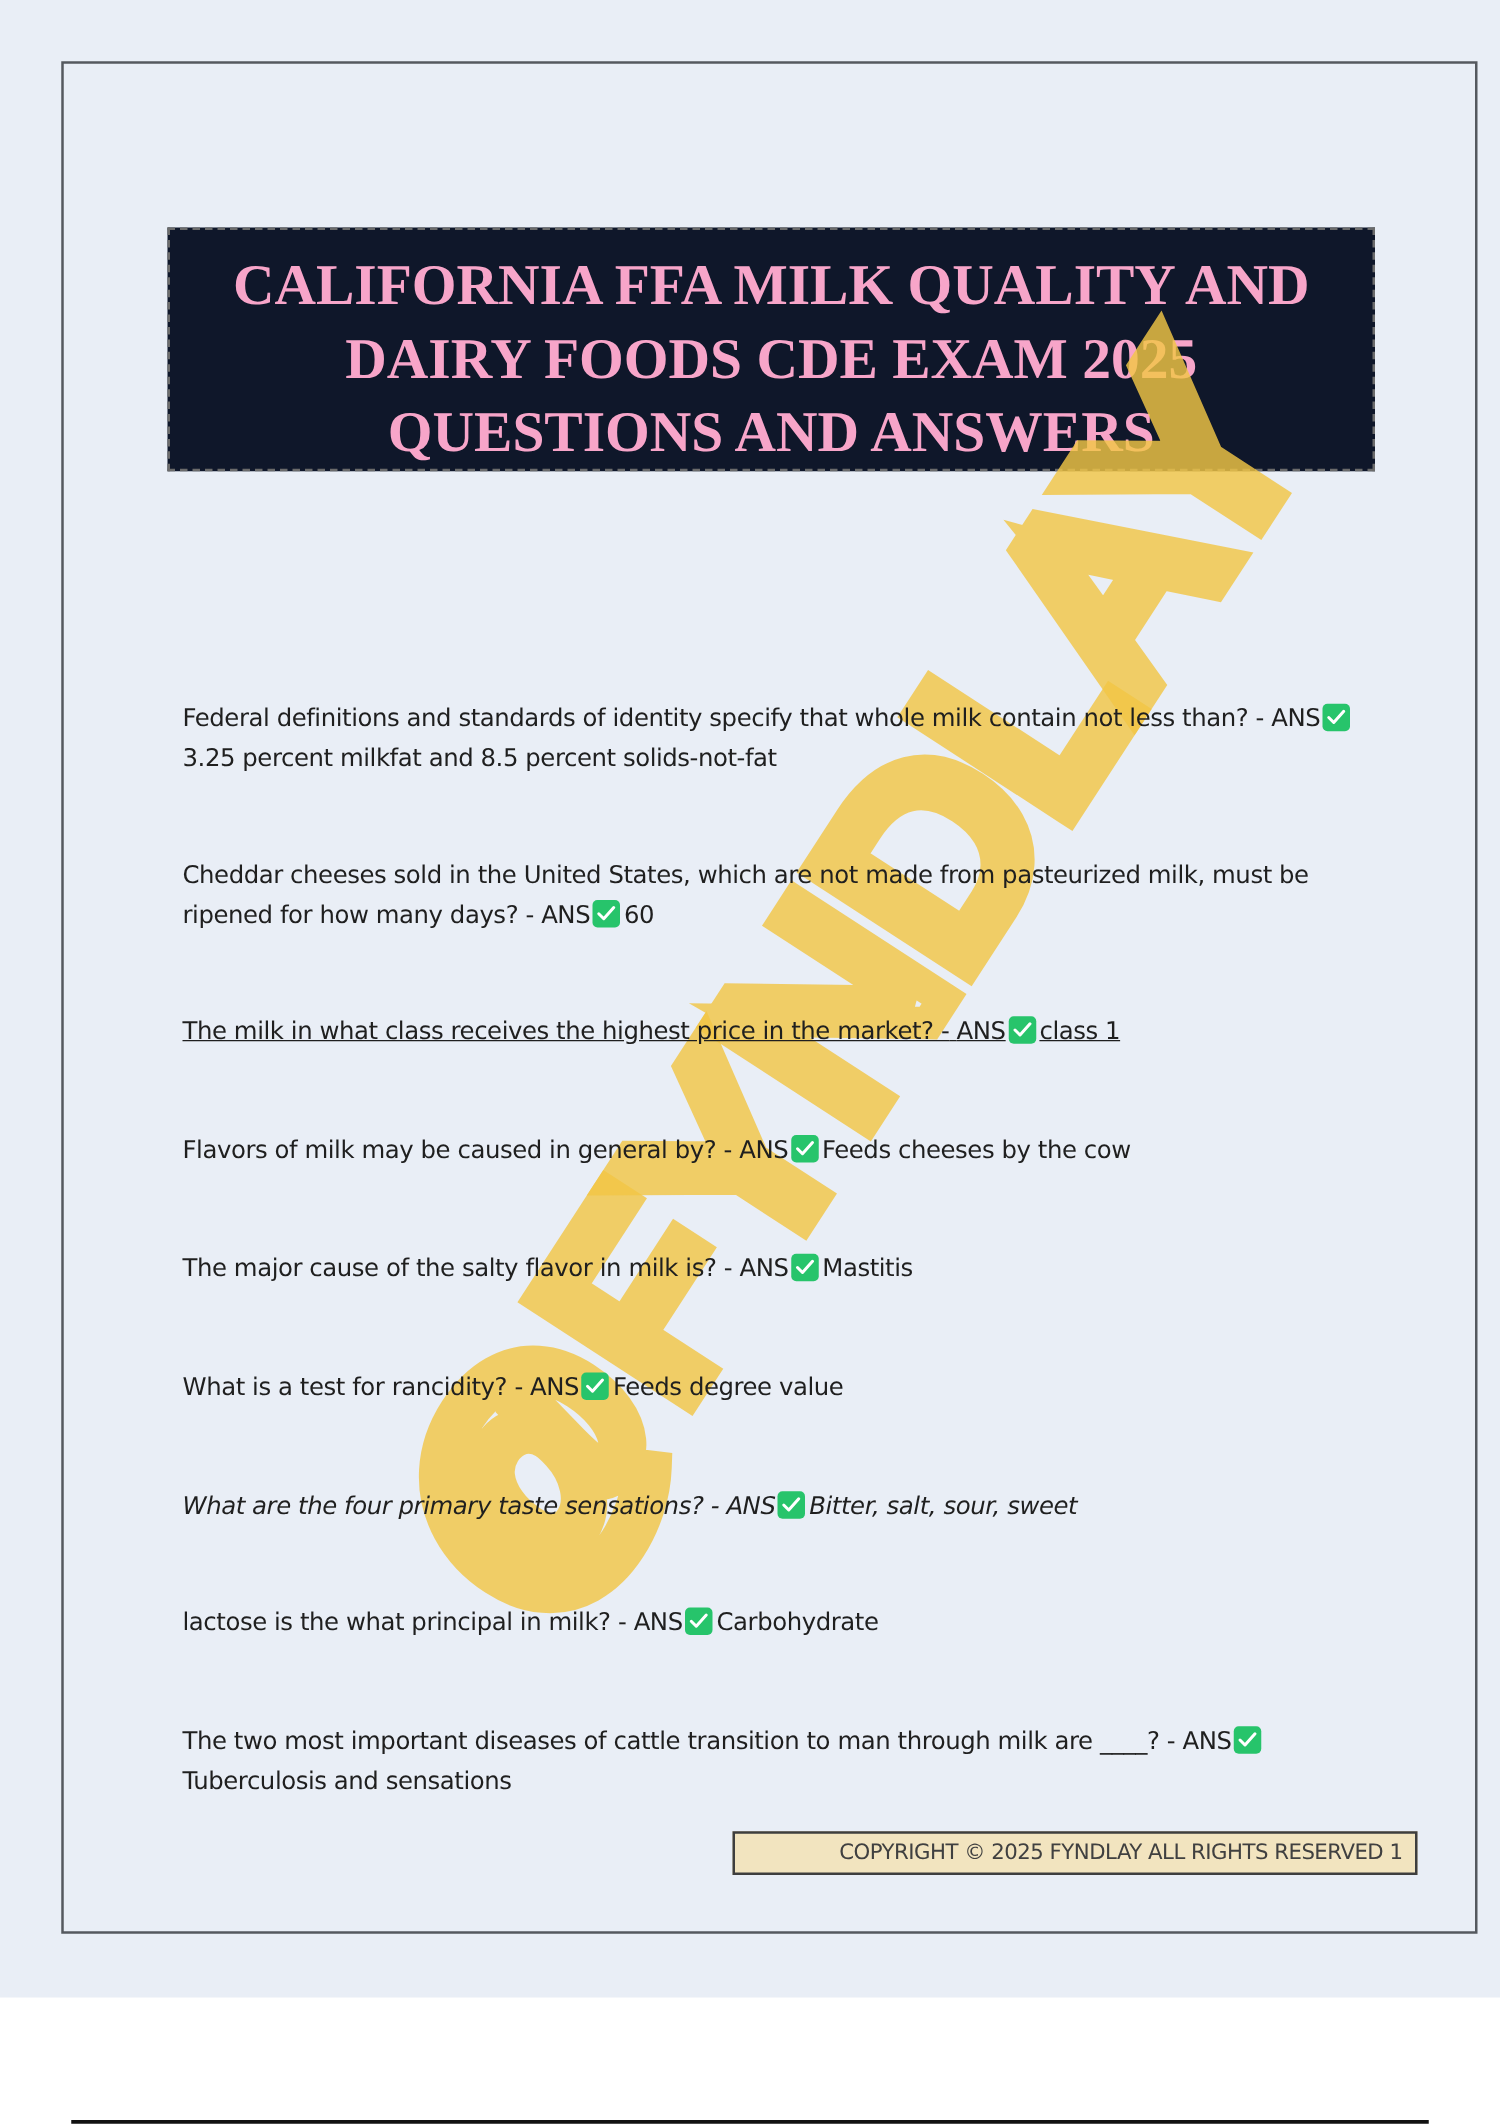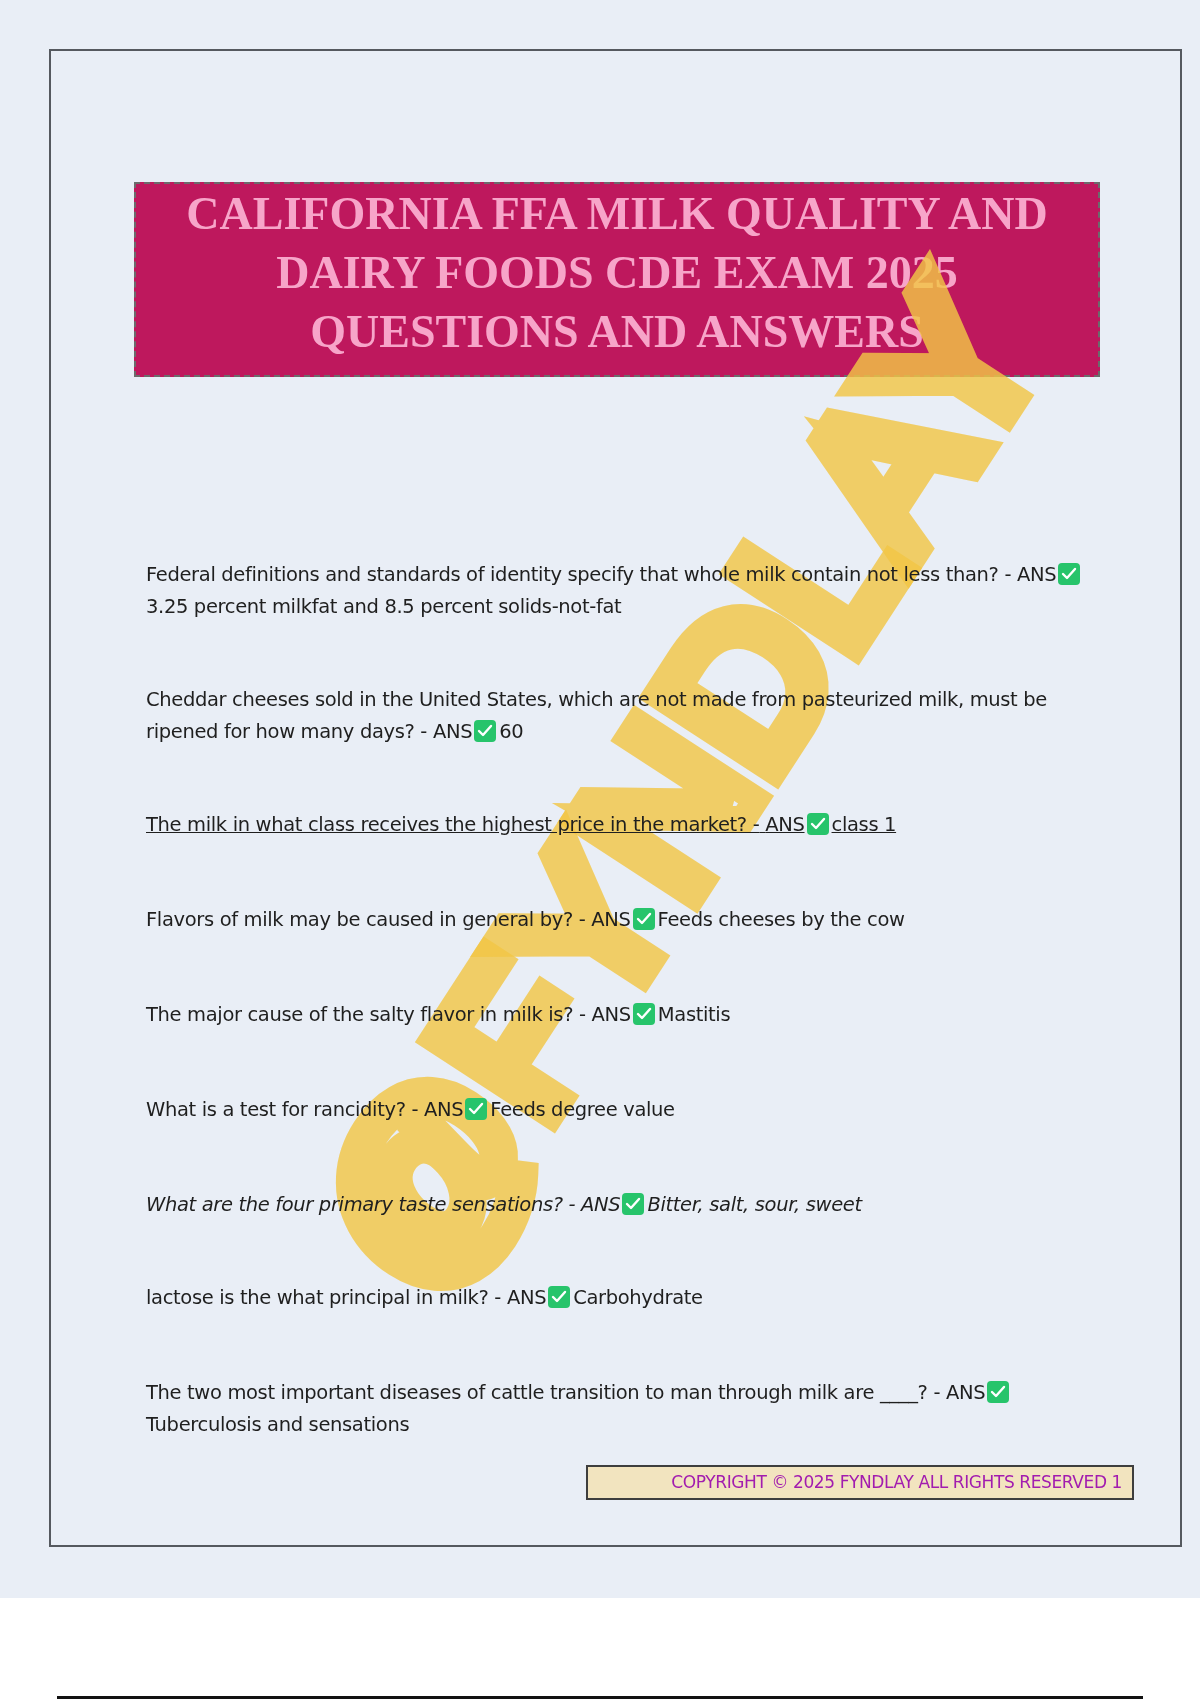"CALIFORNIA FFA MILK QUALITY AND" .title-box { align-items: flex-start -> flex-end; background: #be185d -> #0f172a }
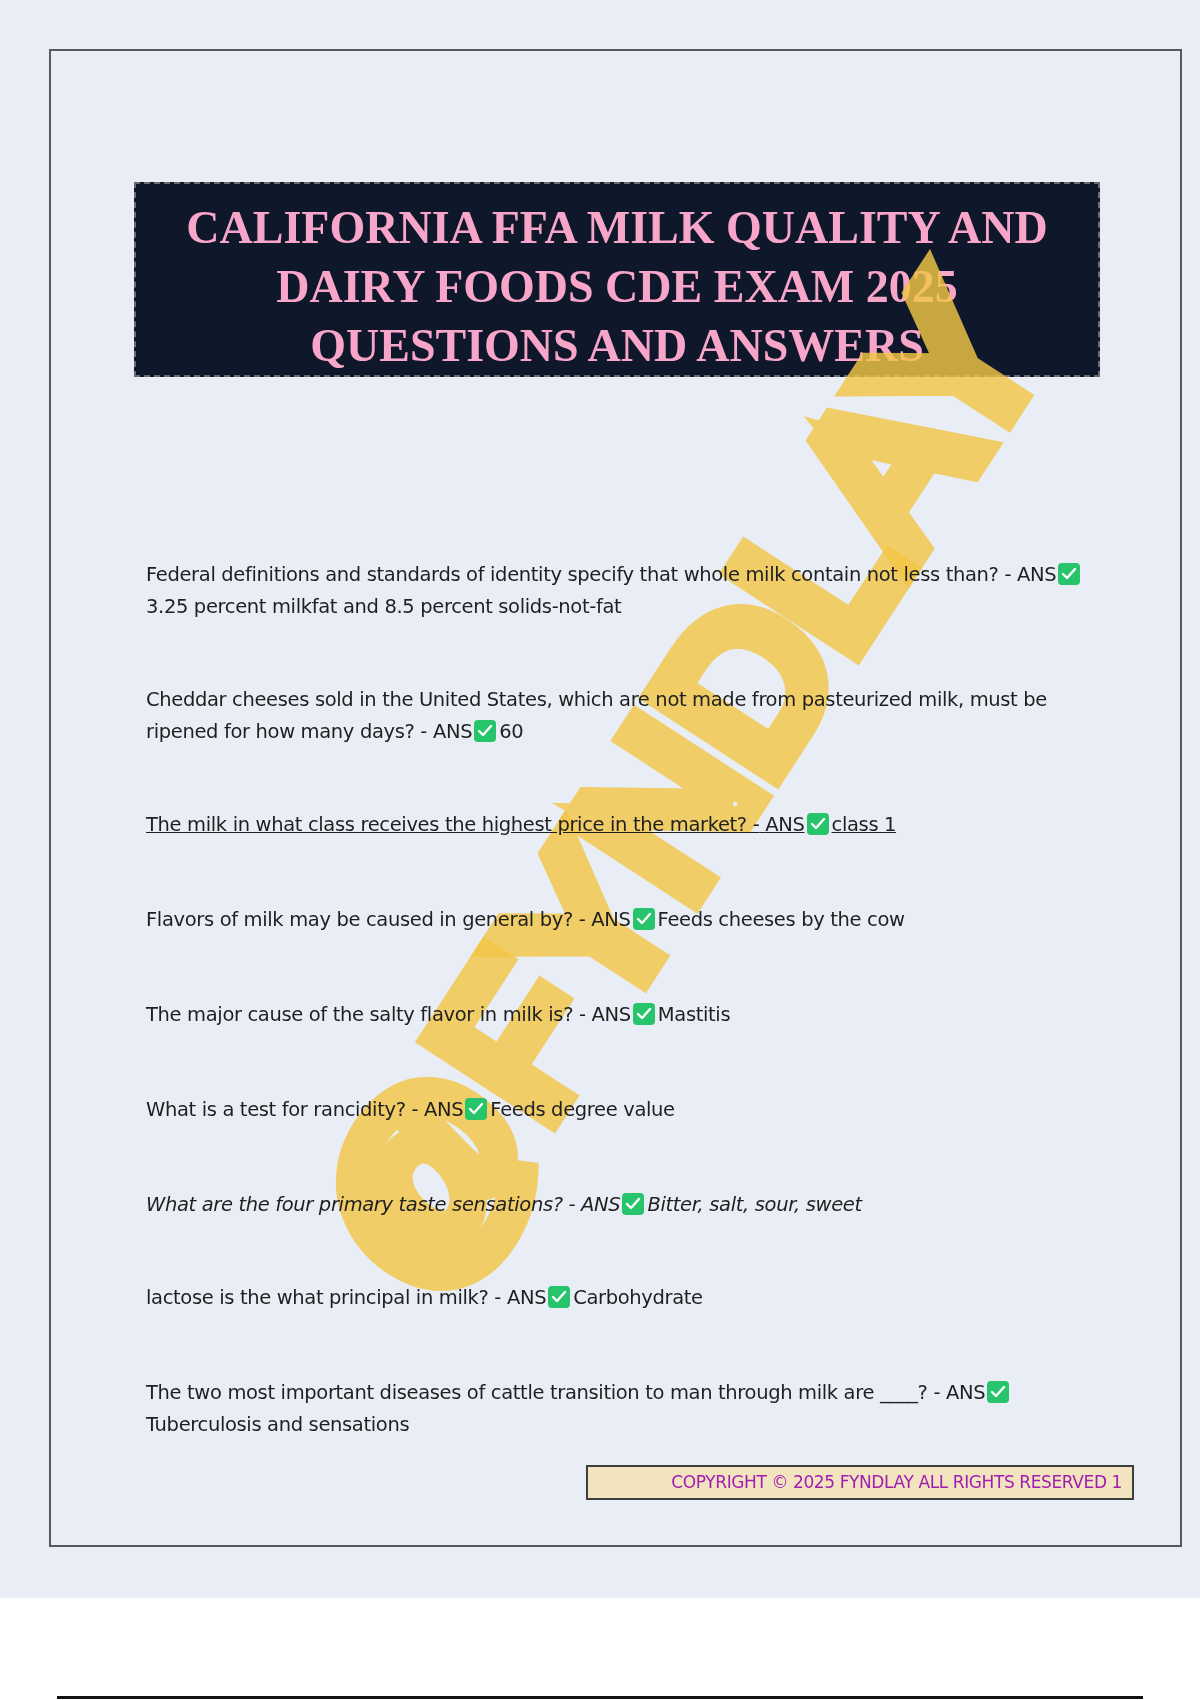"COPYRIGHT © 2025 FYNDLAY ALL" .copyright { color: #a21caf -> #404040 }
